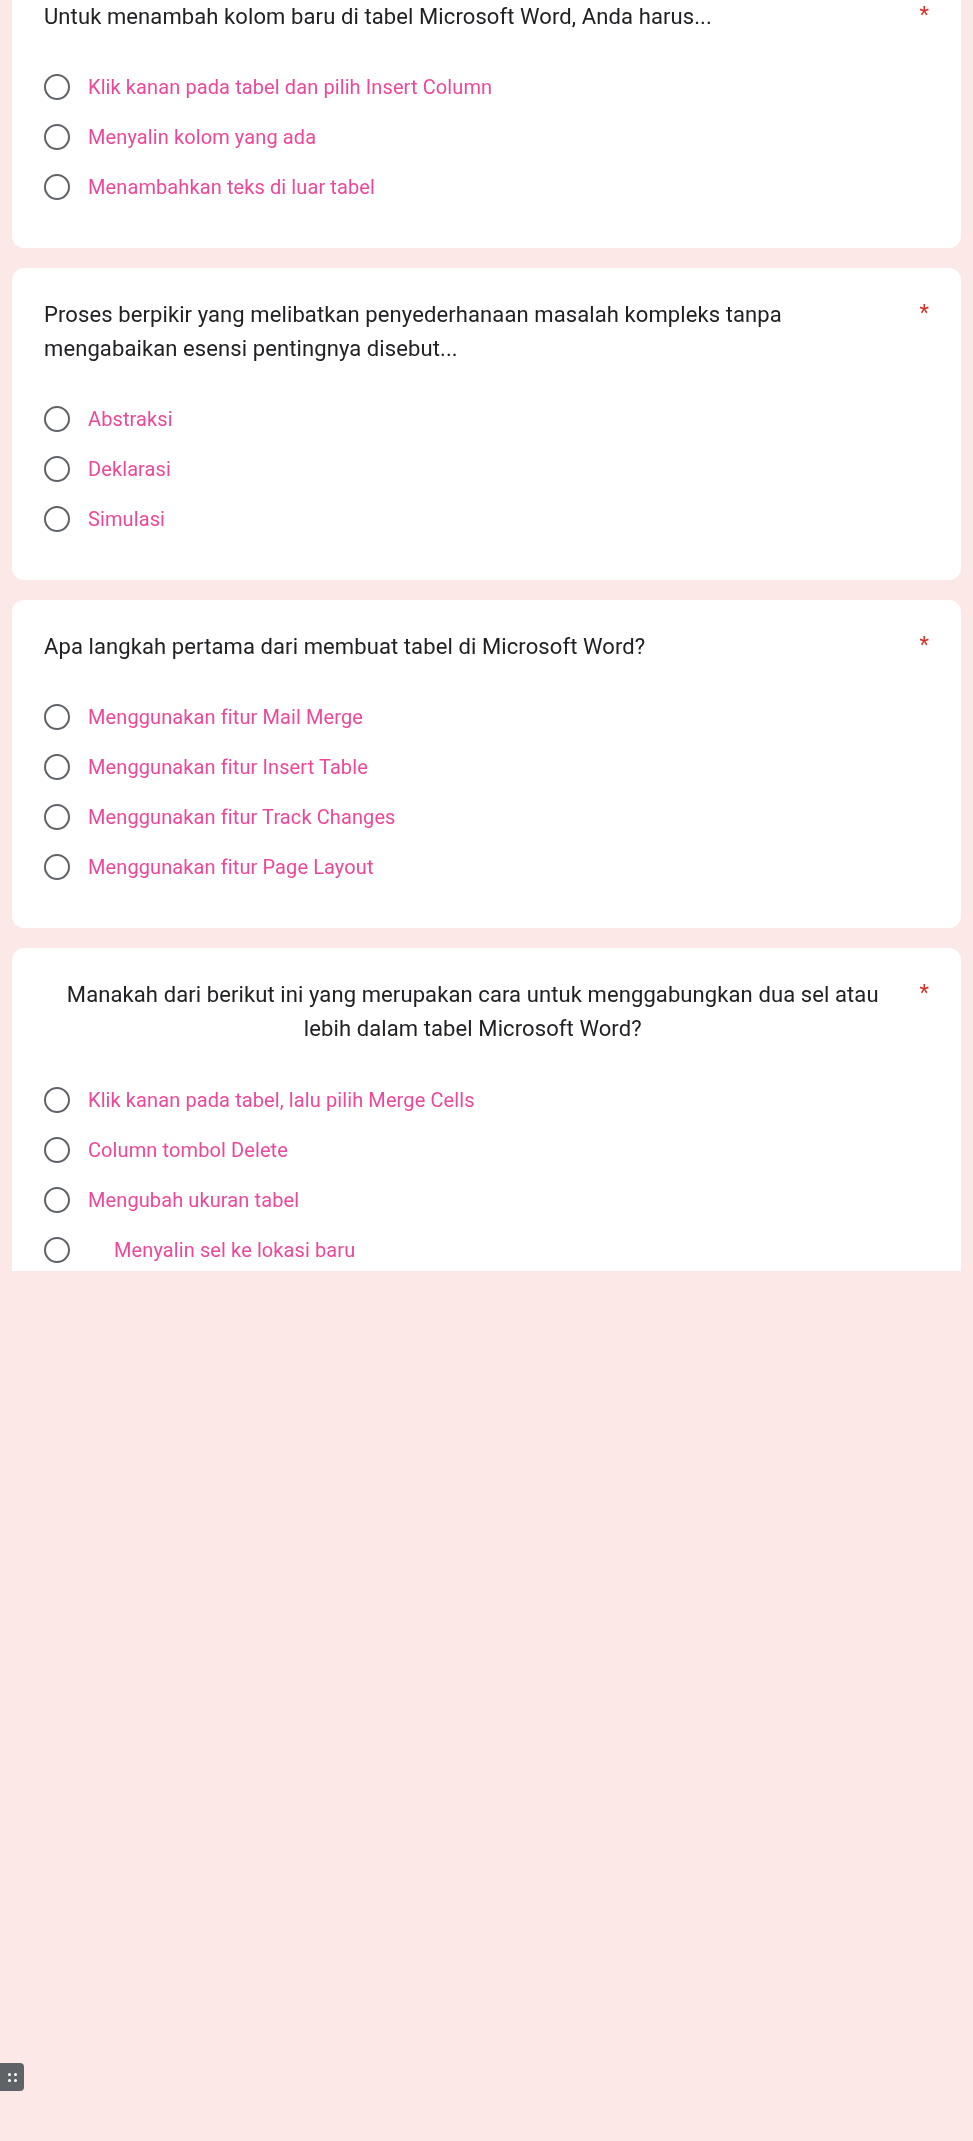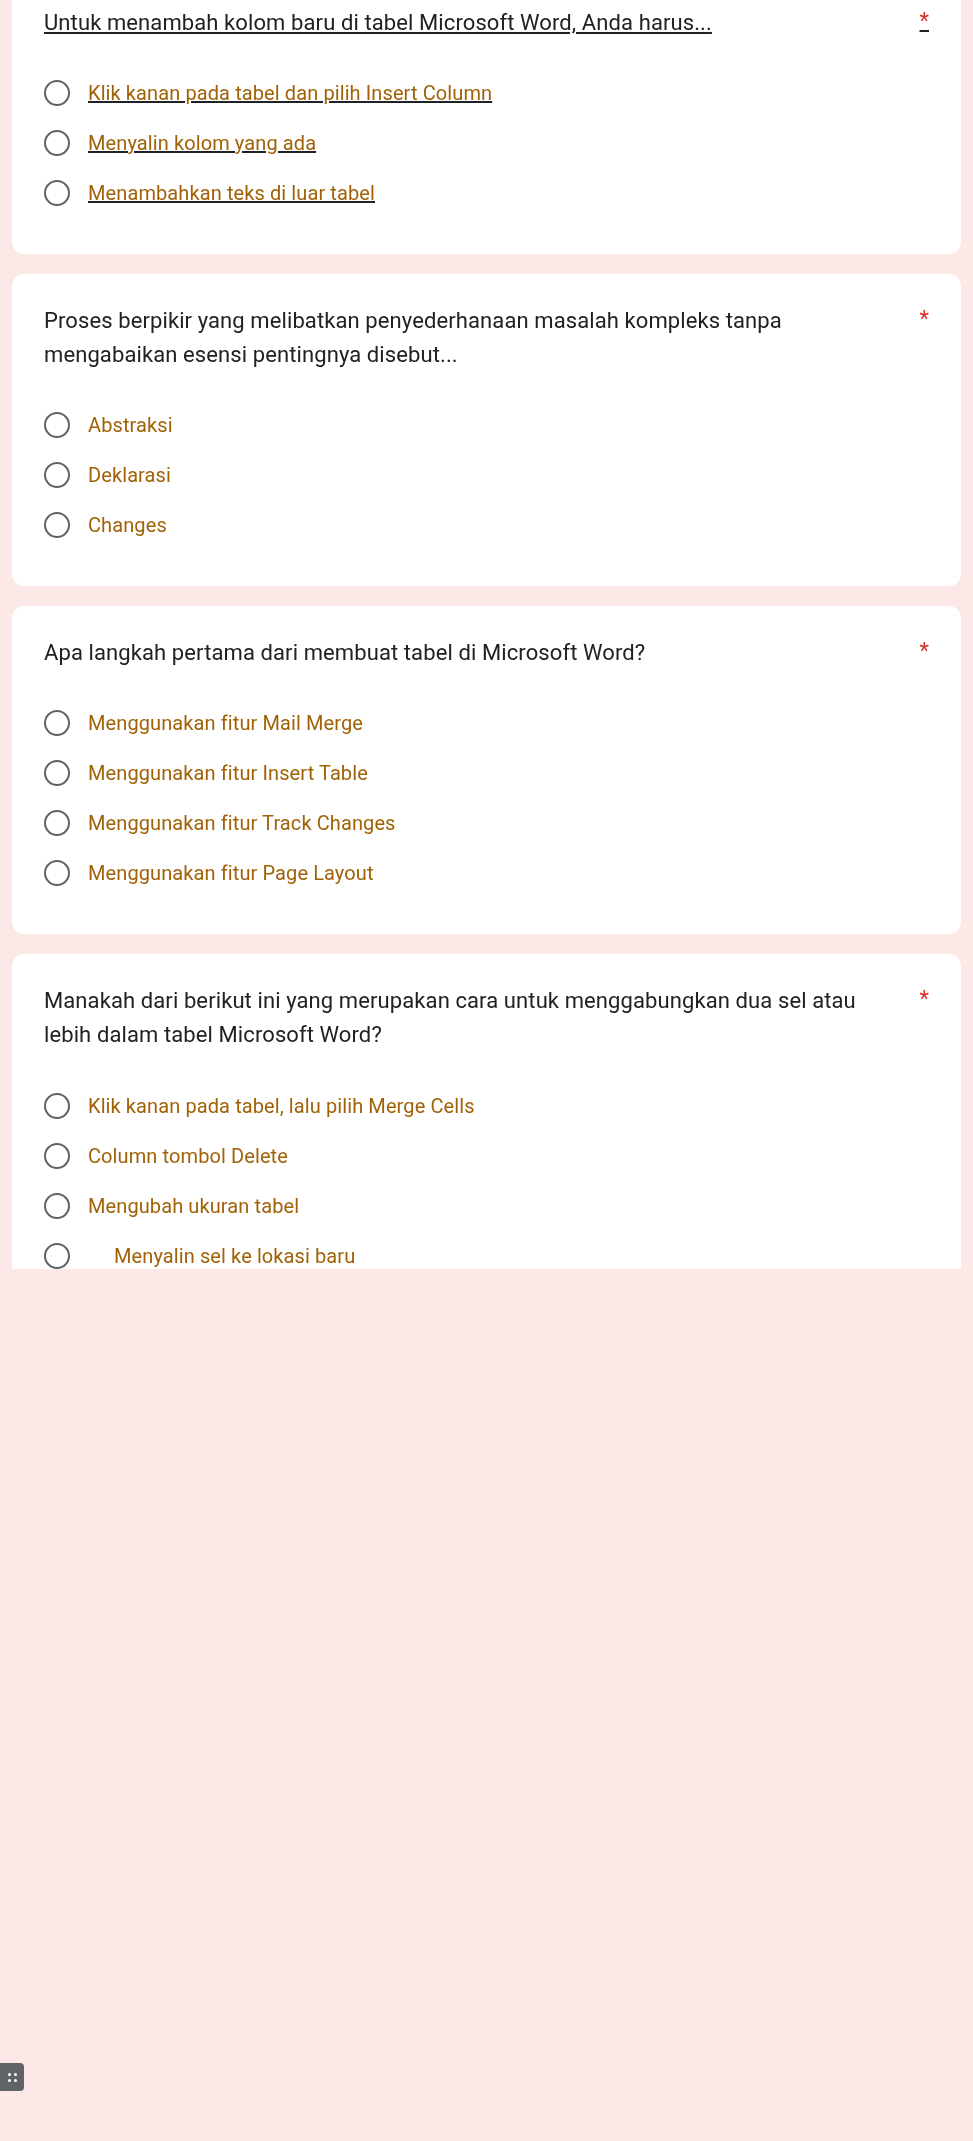"Untuk menambah kolom baru di" .card.first { padding-top: 6px -> 0; text-decoration: underline -> none }
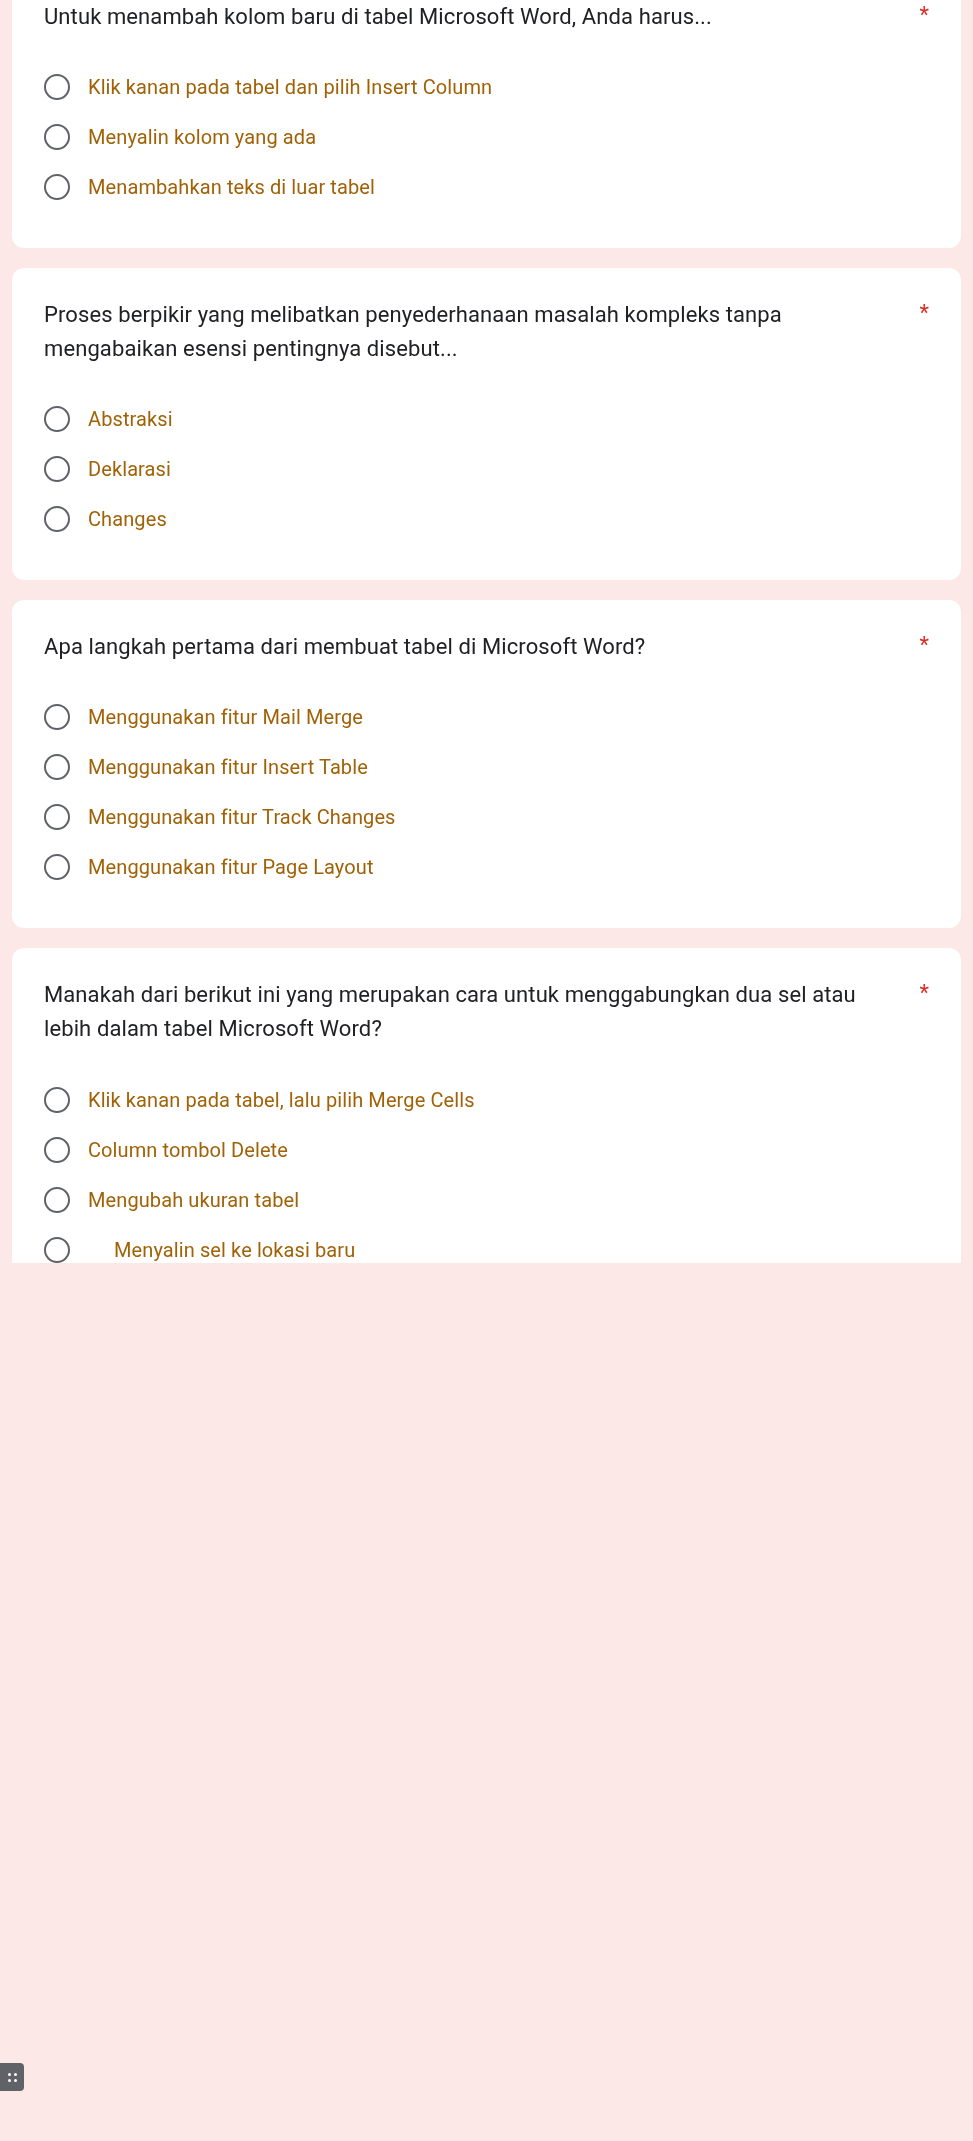"Klik kanan pada tabel dan" .option-label { color: #a16207 -> #ec4899 }
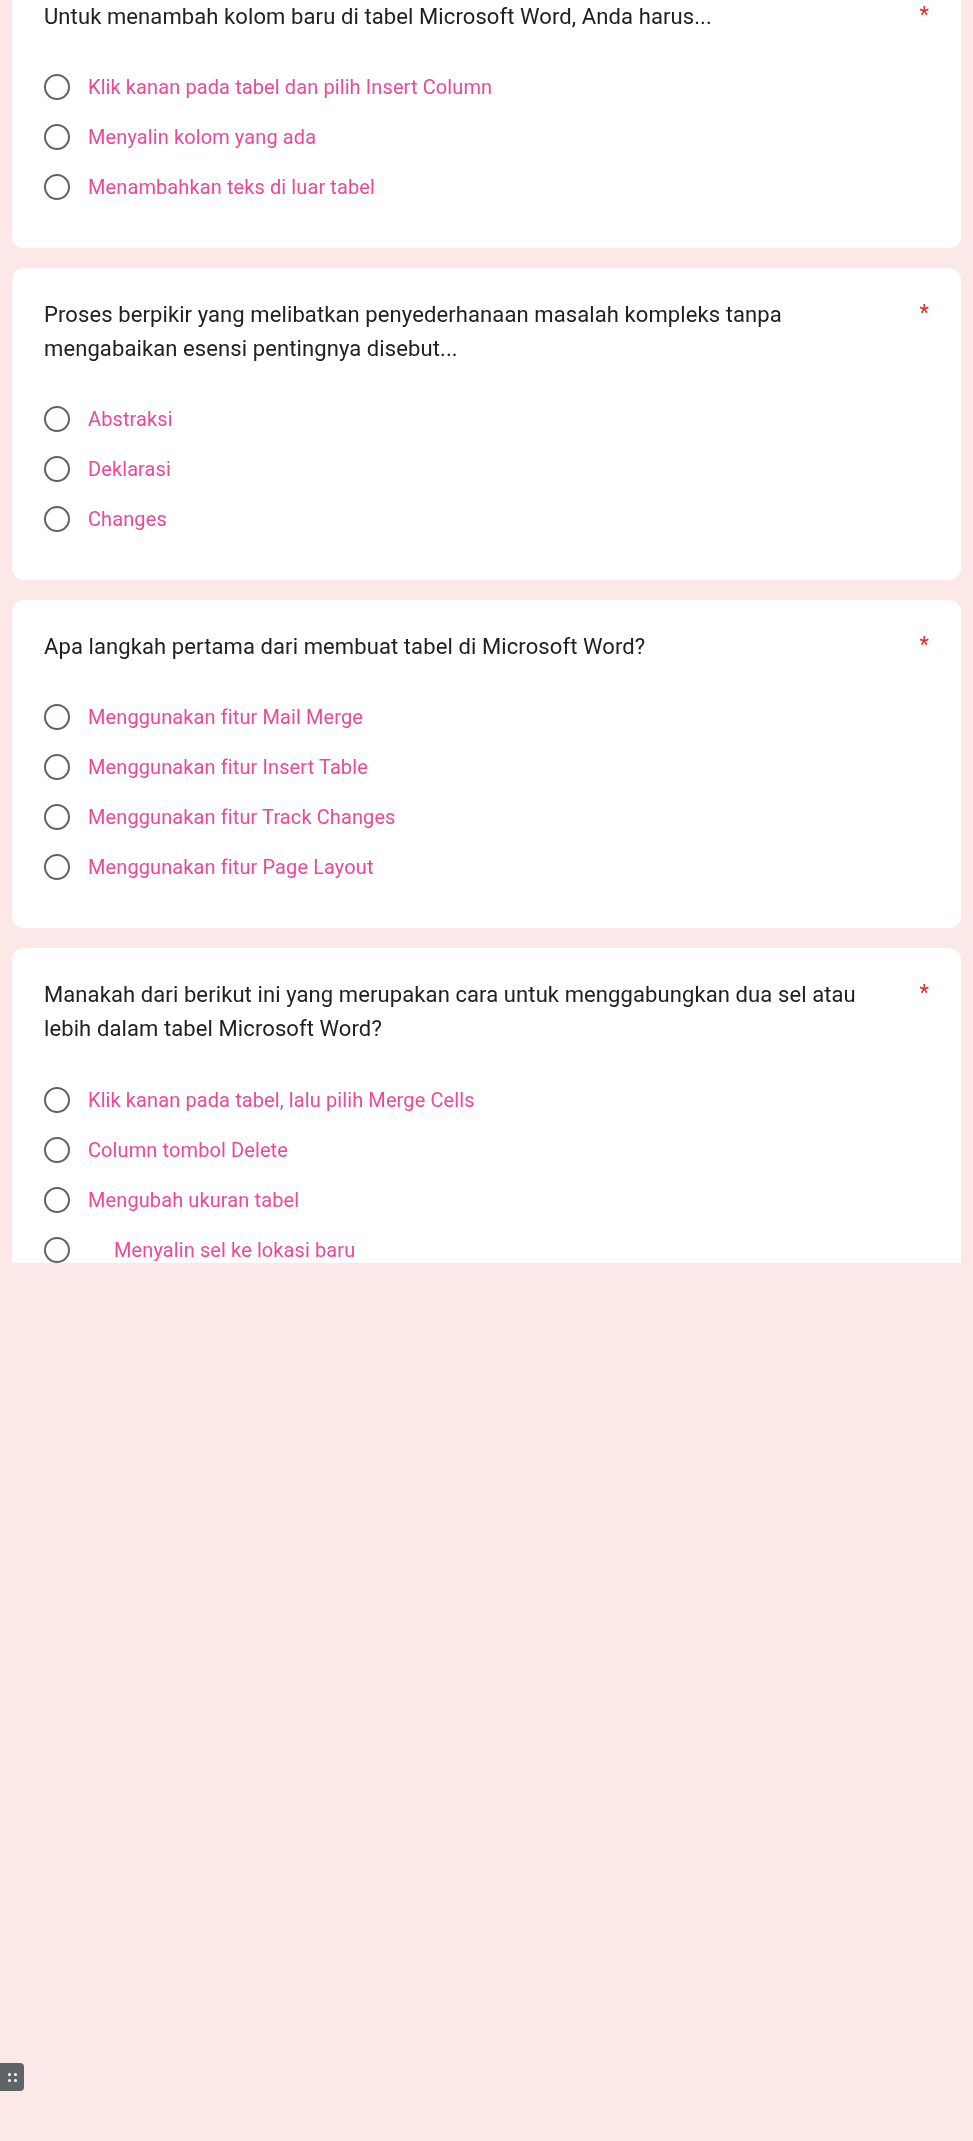"Changes" div.option-label { text: Changes -> Simulasi }
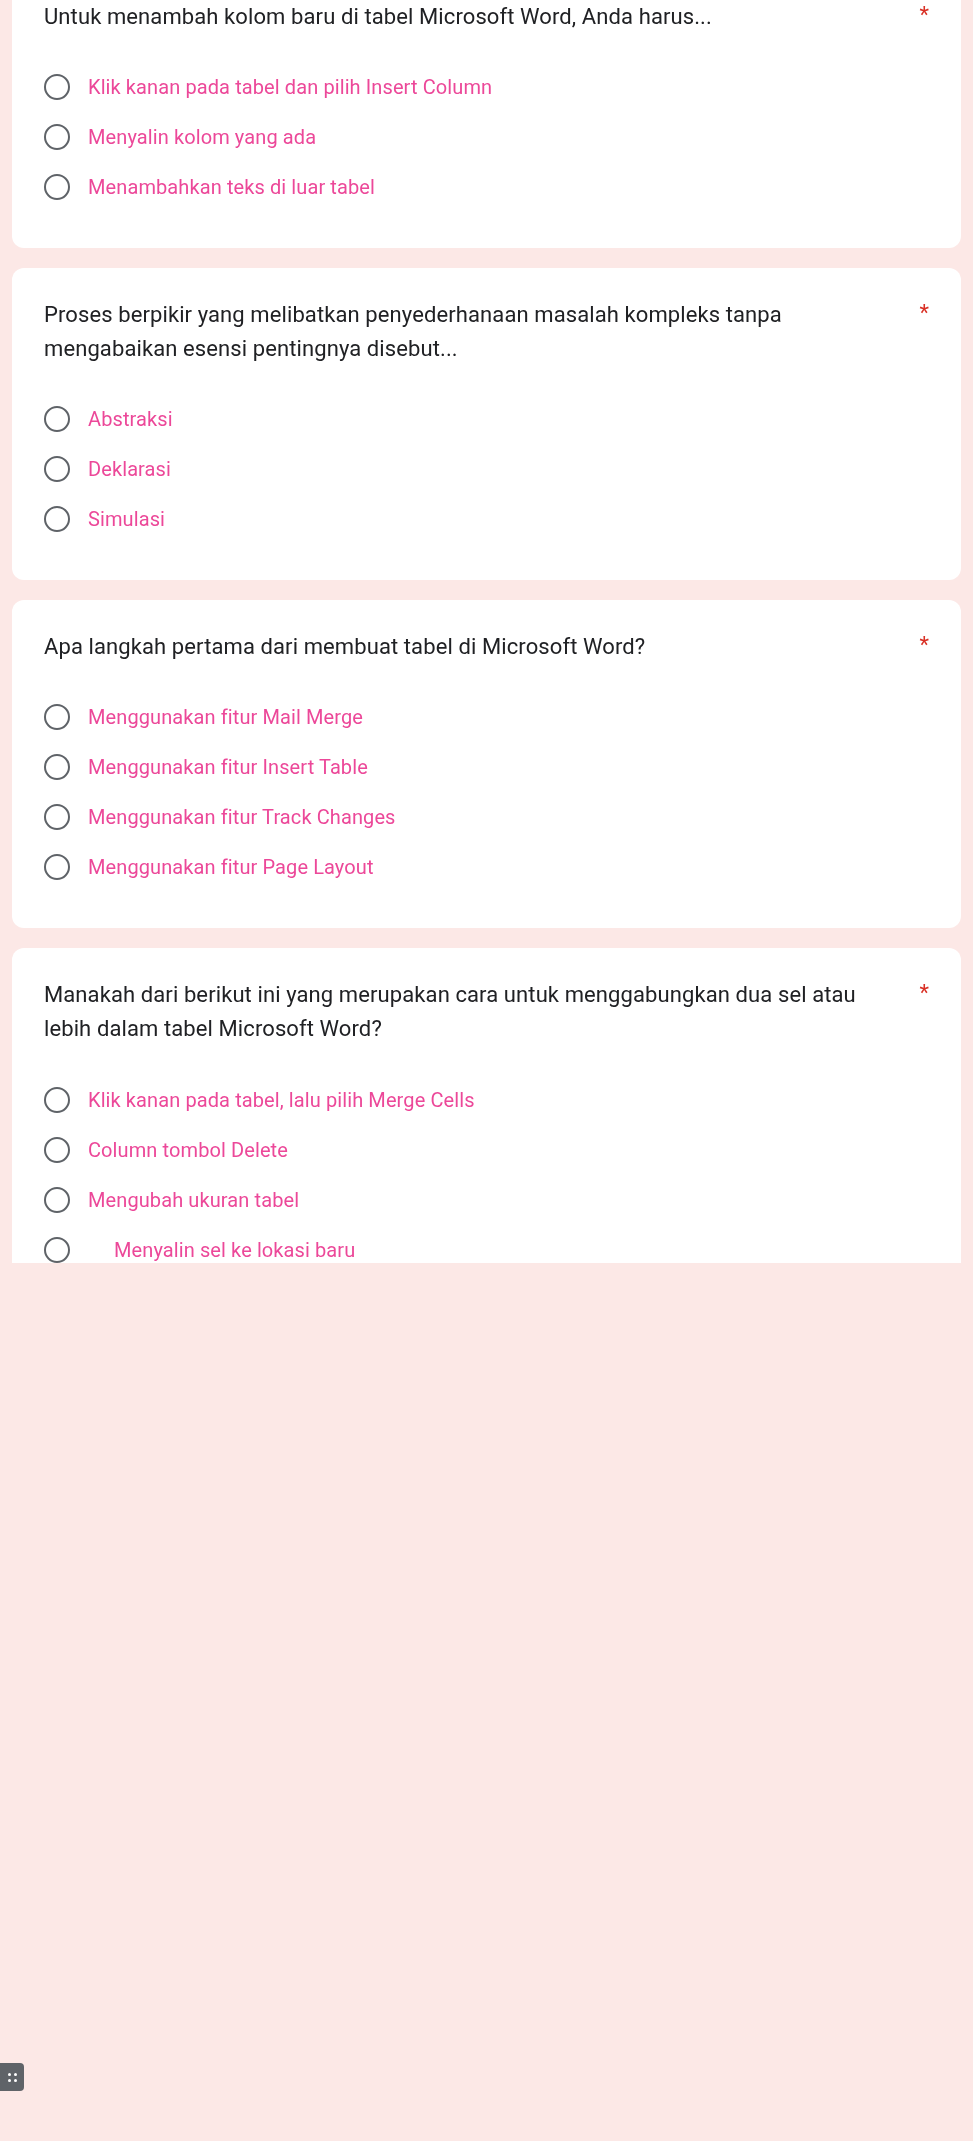"Manakah dari berikut ini yang" div.card { padding-bottom: 0 -> 8px; text-align: none -> center }
